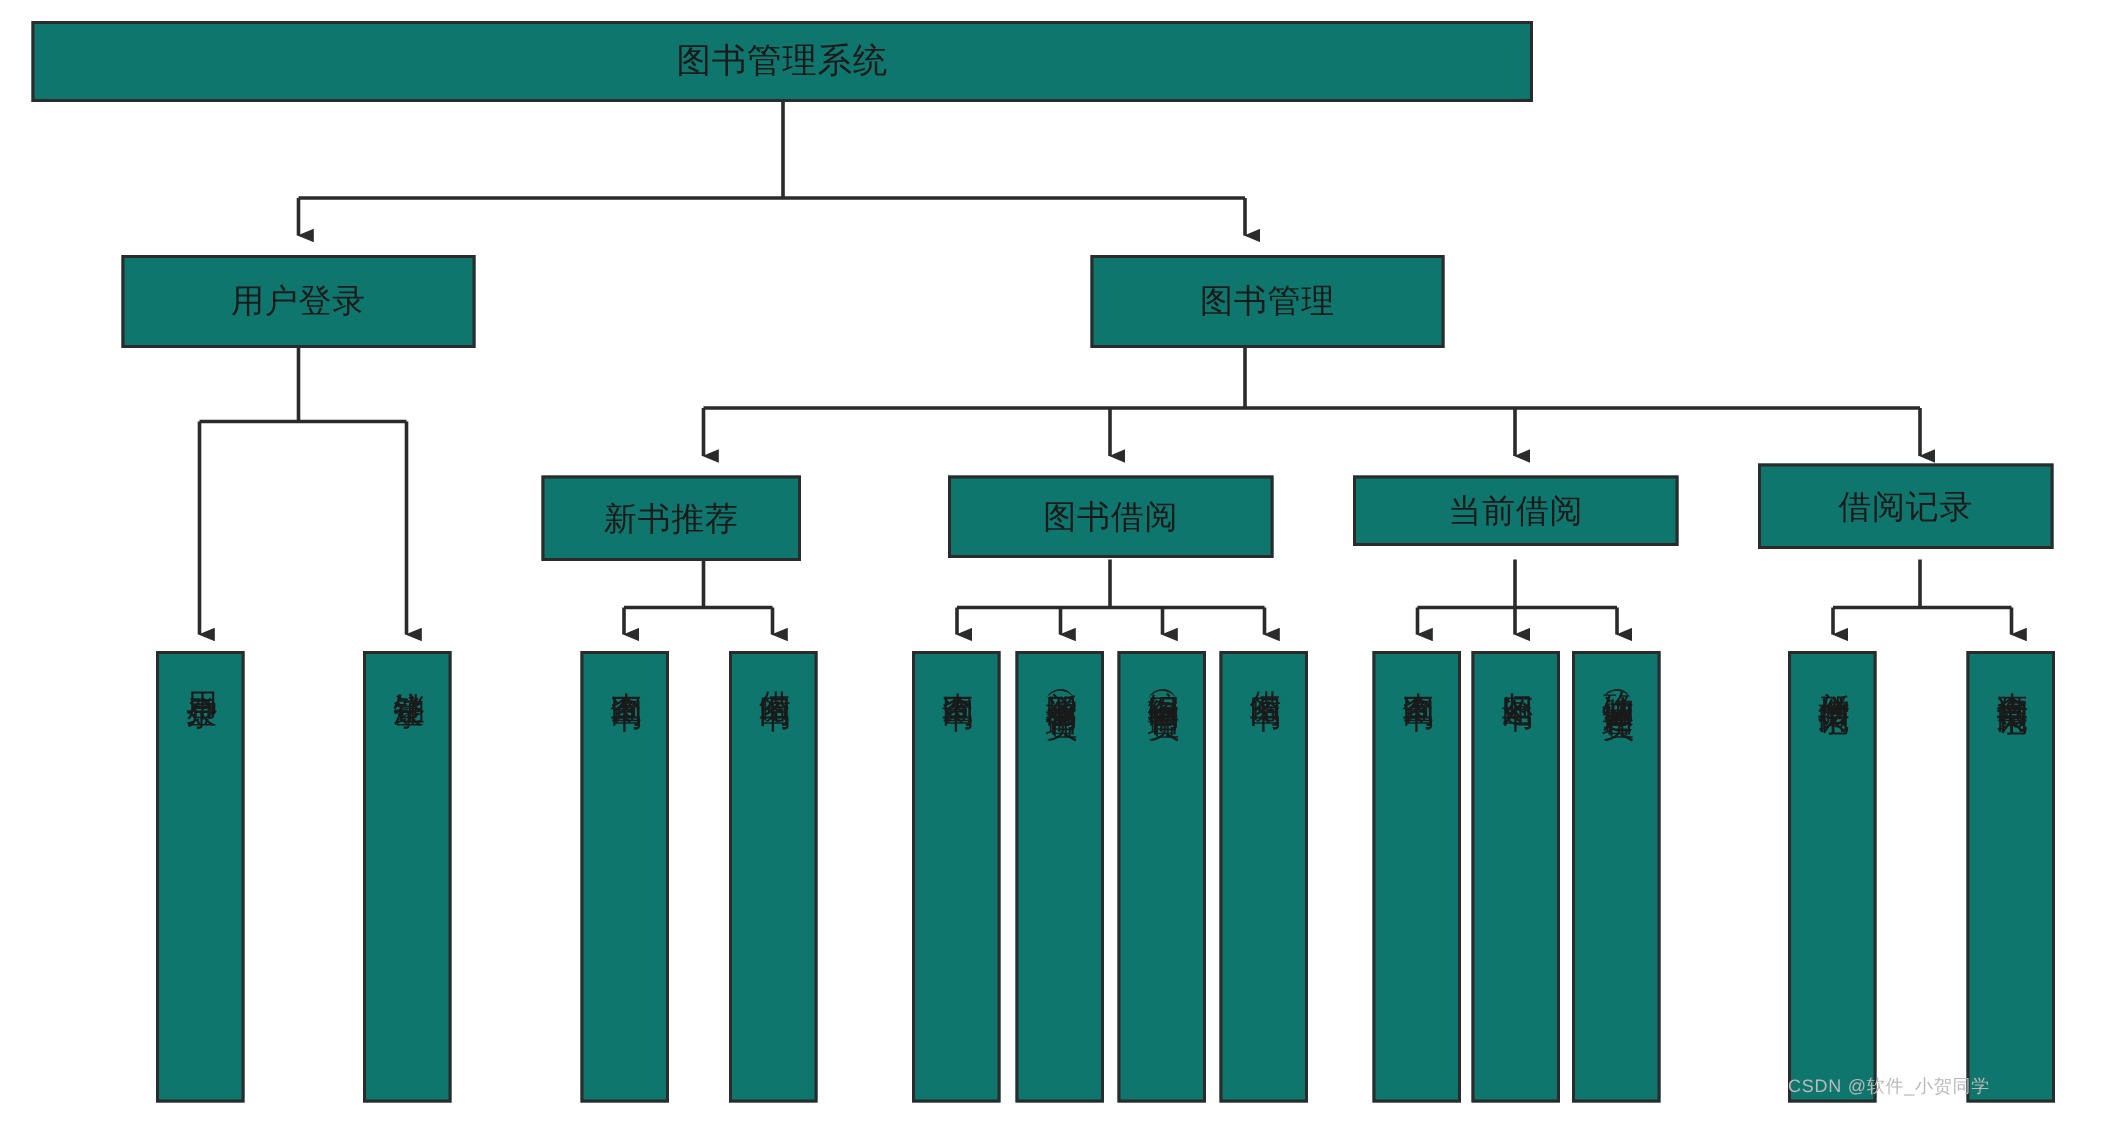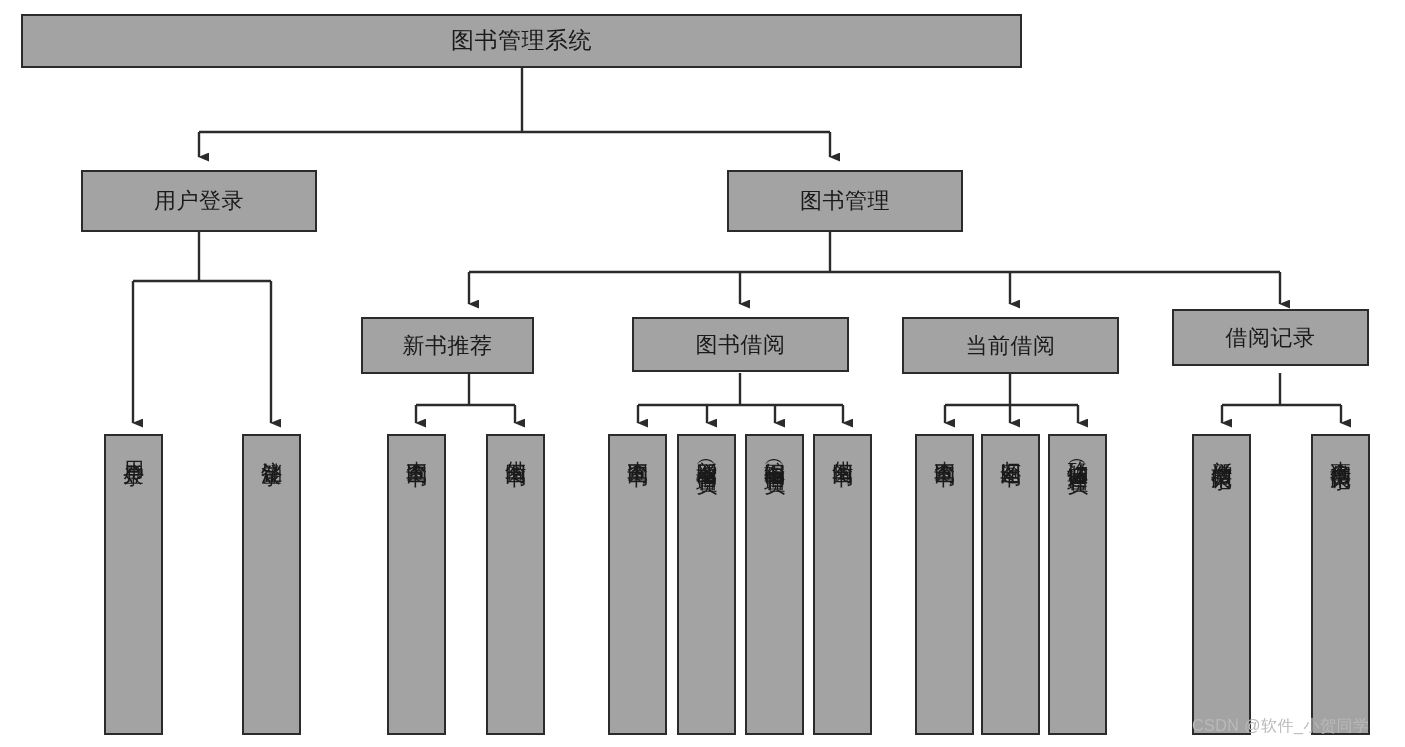"图书管理系统" .node-box { background: #a3a3a3 -> #0f766e }
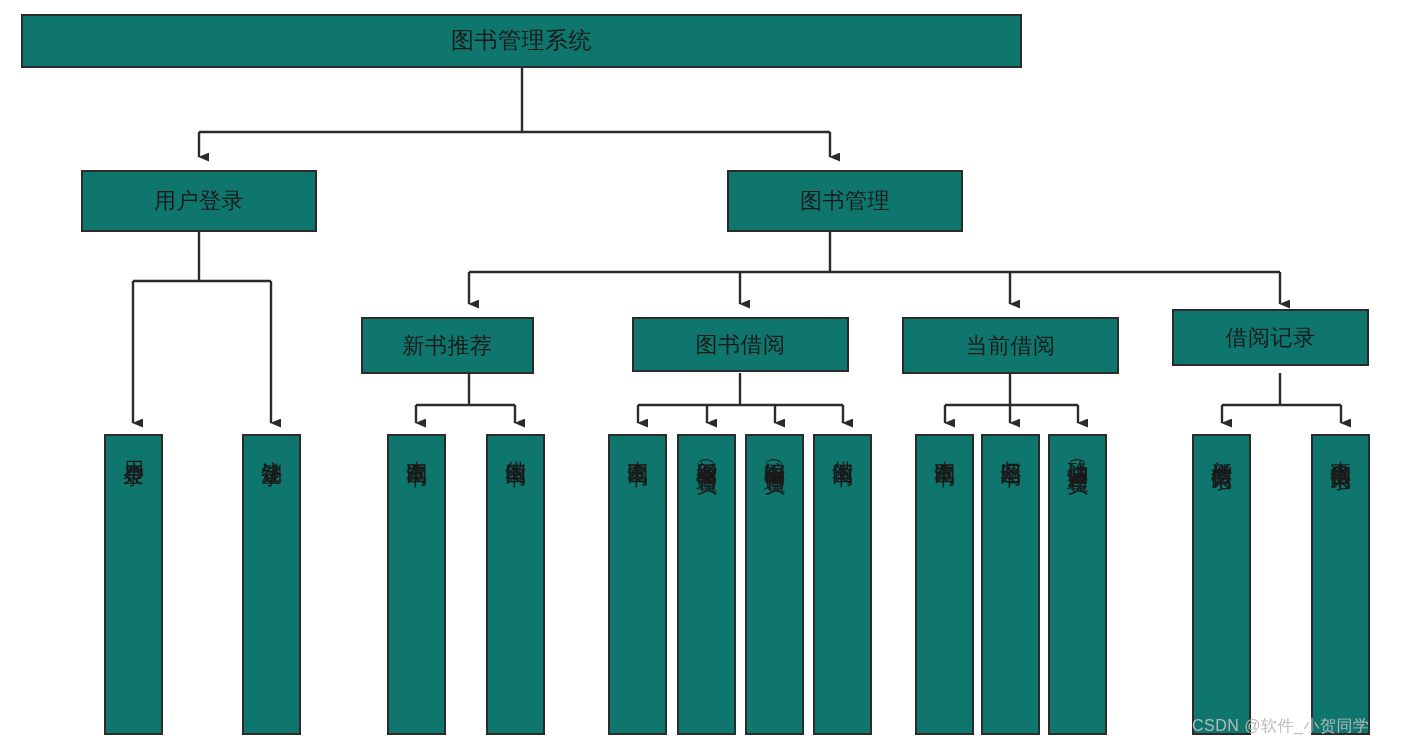"当前借阅" div.node-box { height: 57px -> 47px }
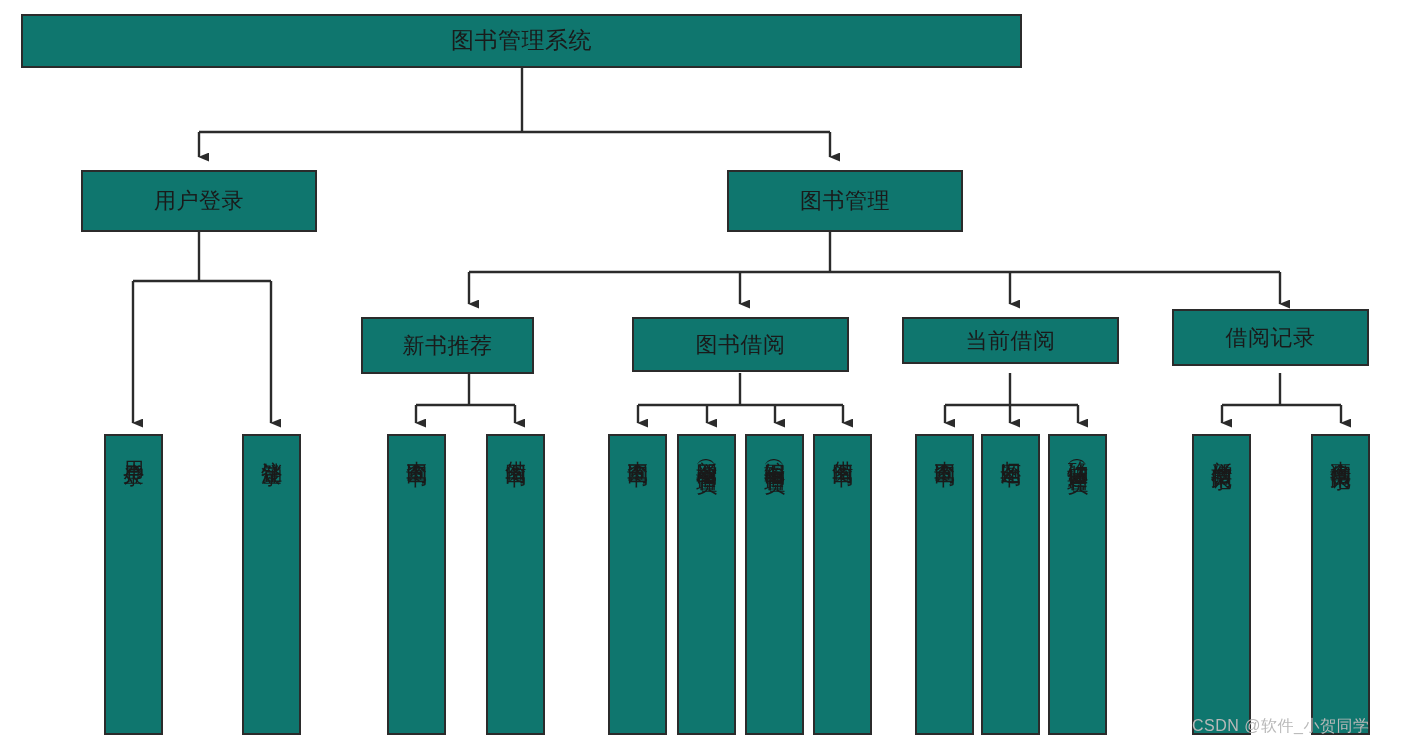"CSDN @软件_小贺同学" #watermark { font-size: 16px -> 12px }
